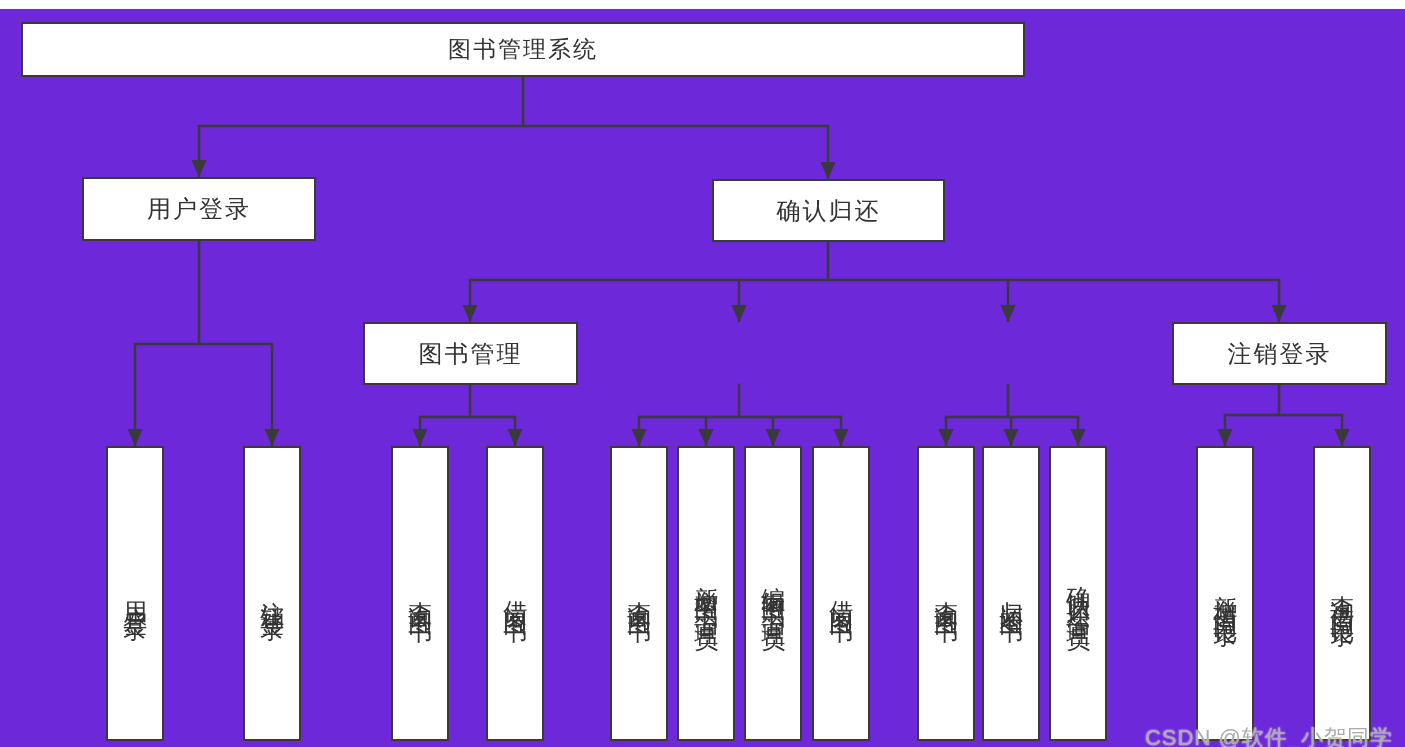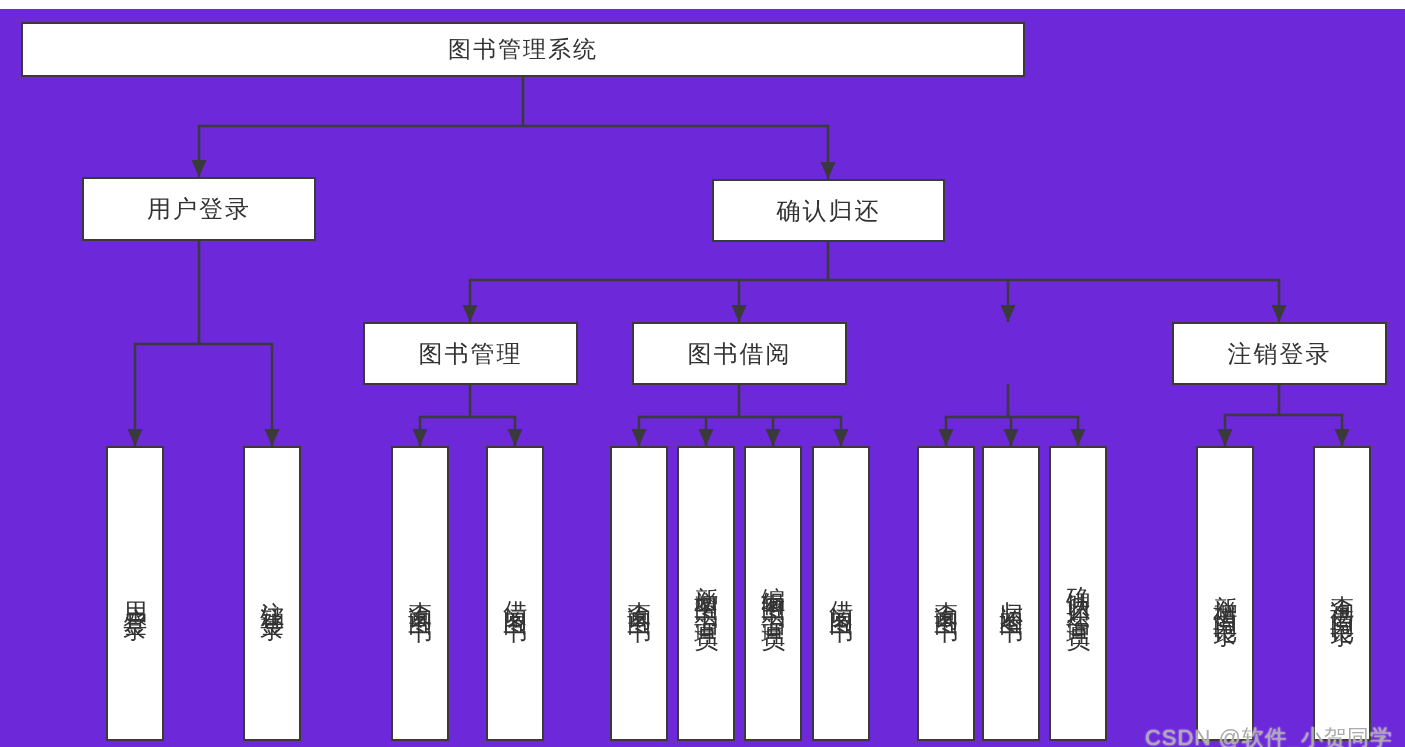"图书借阅" div.node { html: <div>图书借阅</div> -> none }
